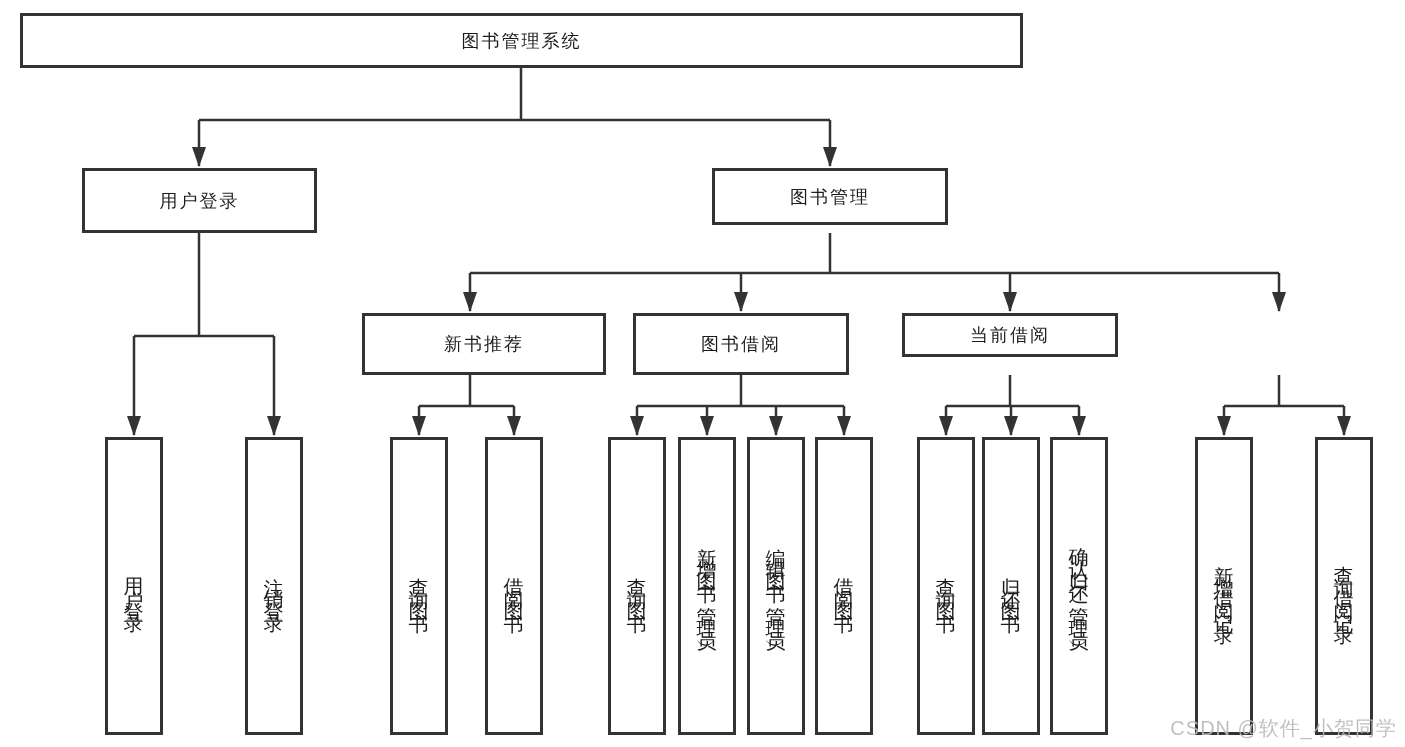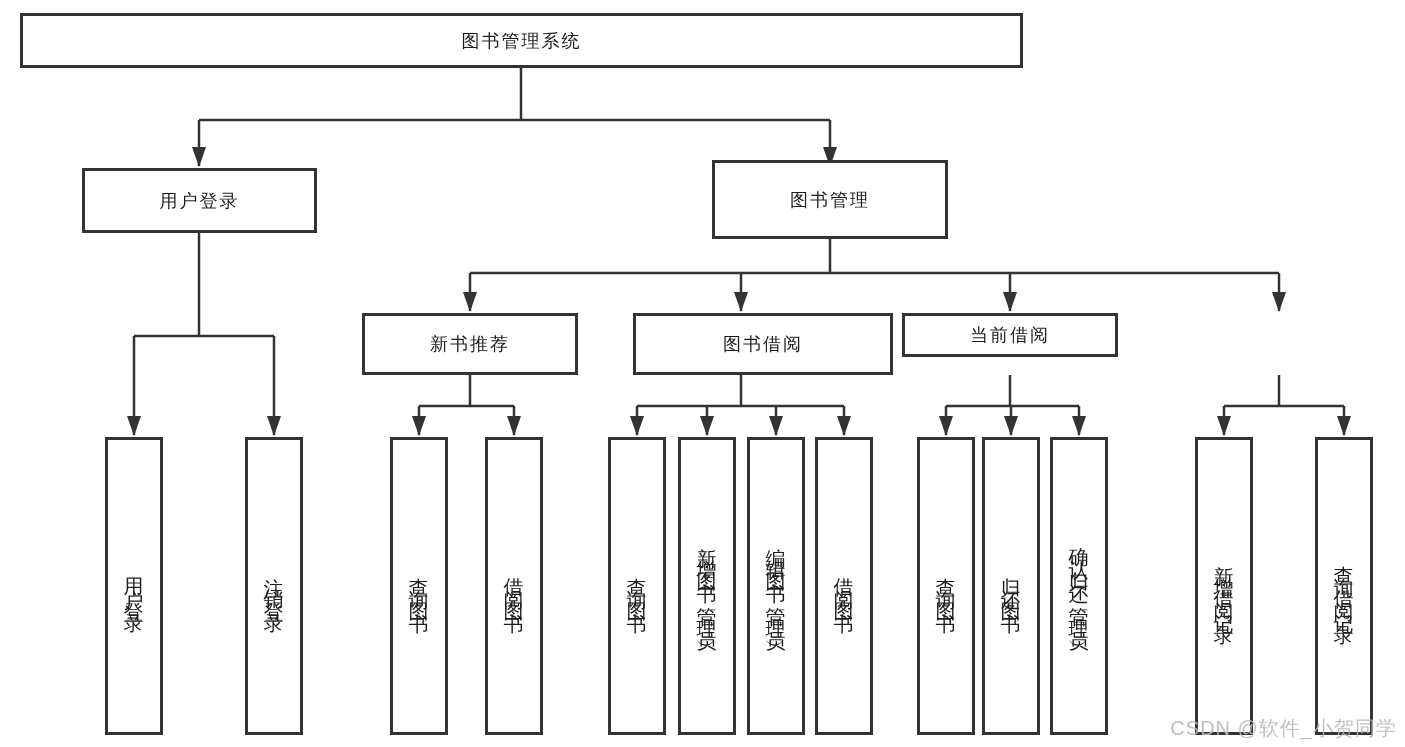"图书管理" div.box { height: 79px -> 57px; top: 160px -> 168px }
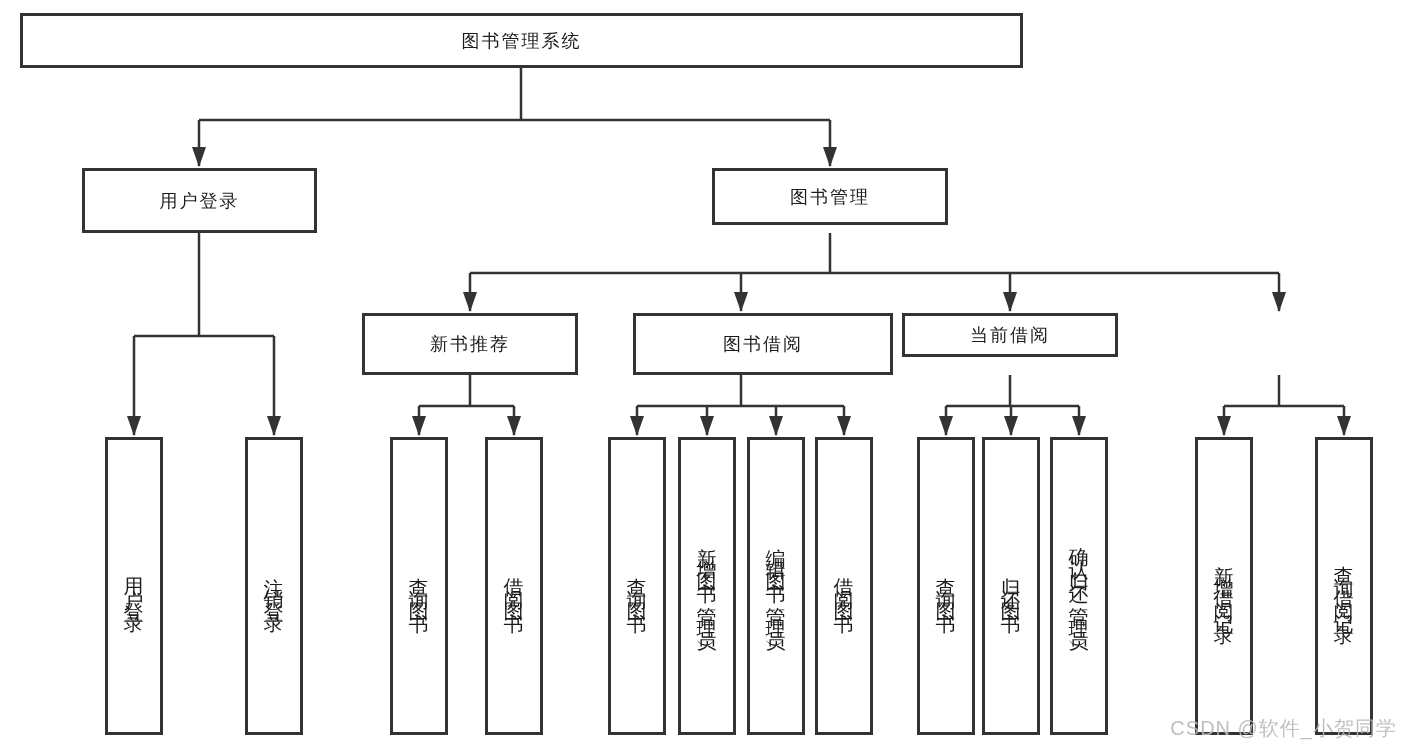"新书推荐" div.box { width: 216px -> 244px }
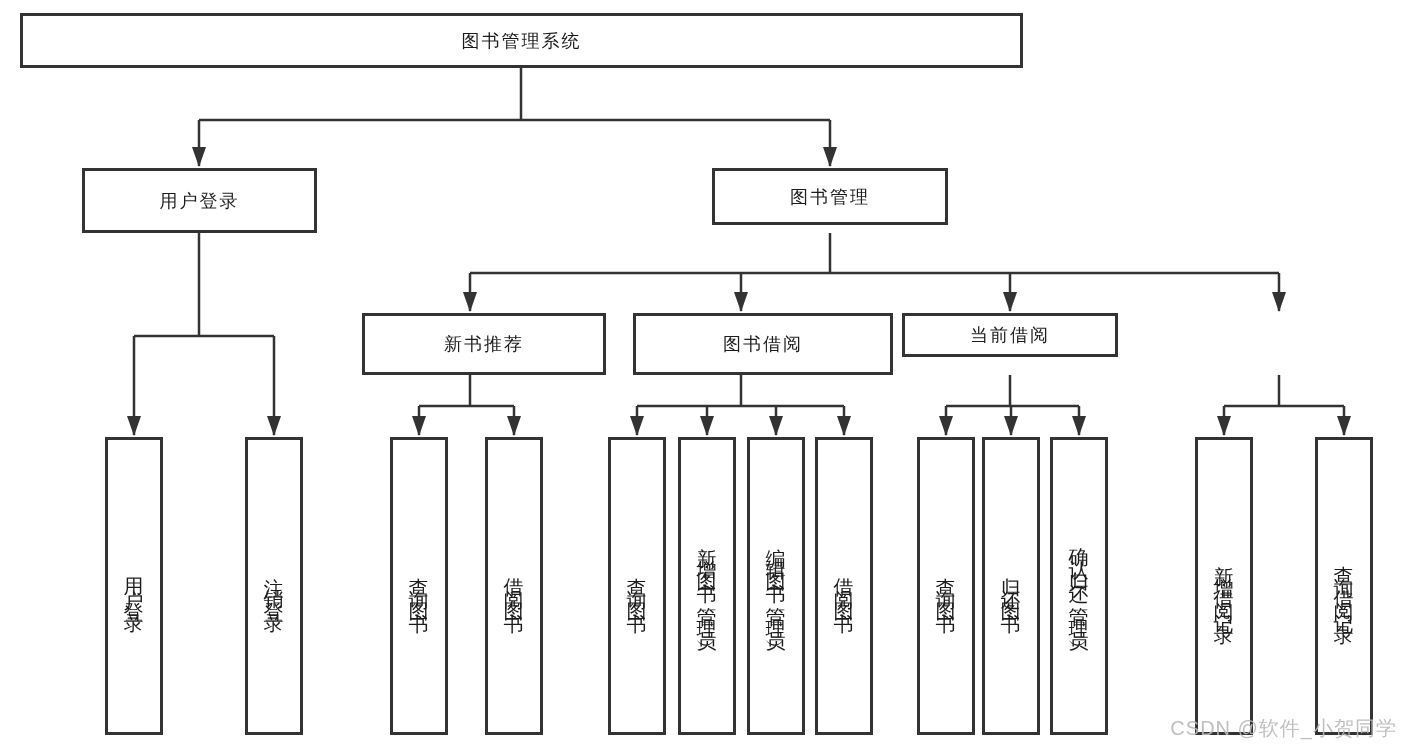"图书借阅" div.box { width: 260px -> 216px }
